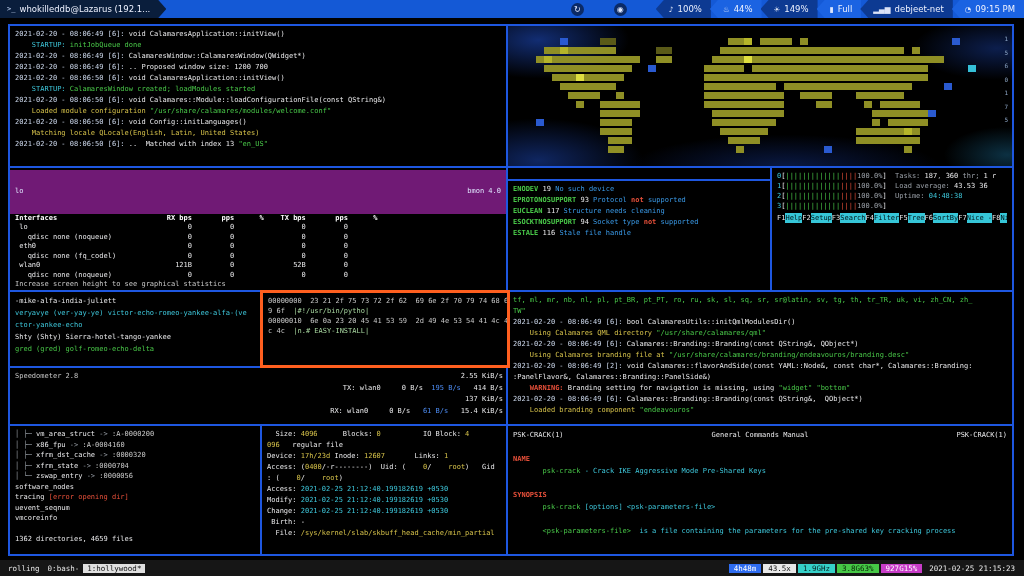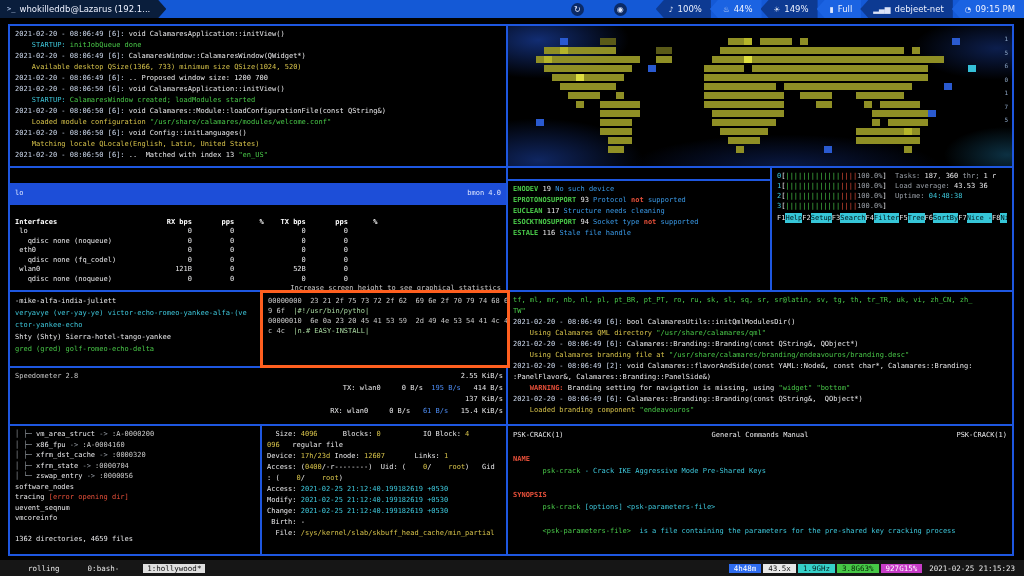"Available desktop QSize(1366, 733)" div.ln { html: <div><span> Available desktop QSize(1366, 733) minimum size QSize(1024, 520)</span></div> -> none }
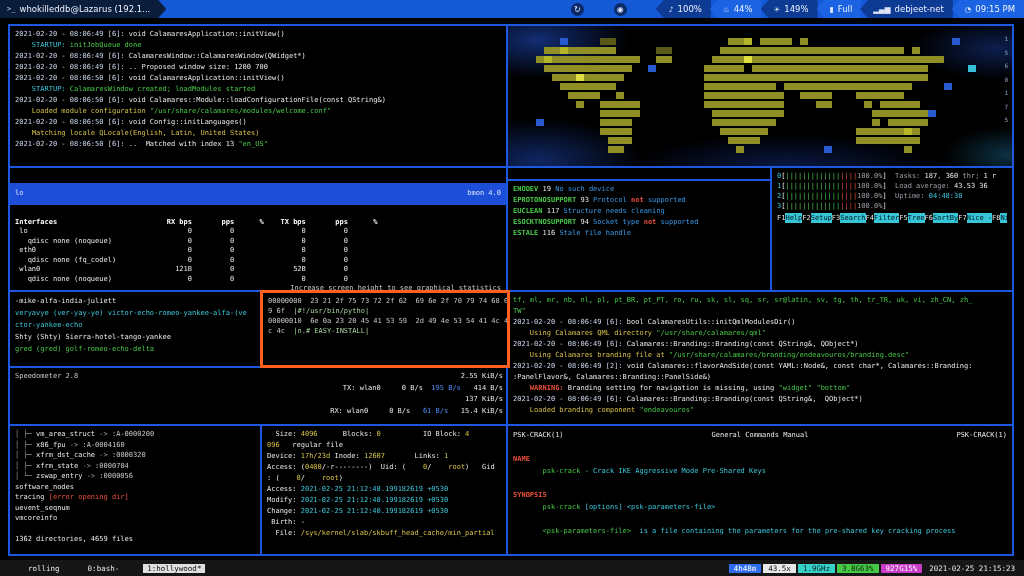"lo" .bar { background: #1d4ed8 -> #701a75; margin: 13px -5px -> 0 -5px; padding: 6px 5px -> 17px 5px }
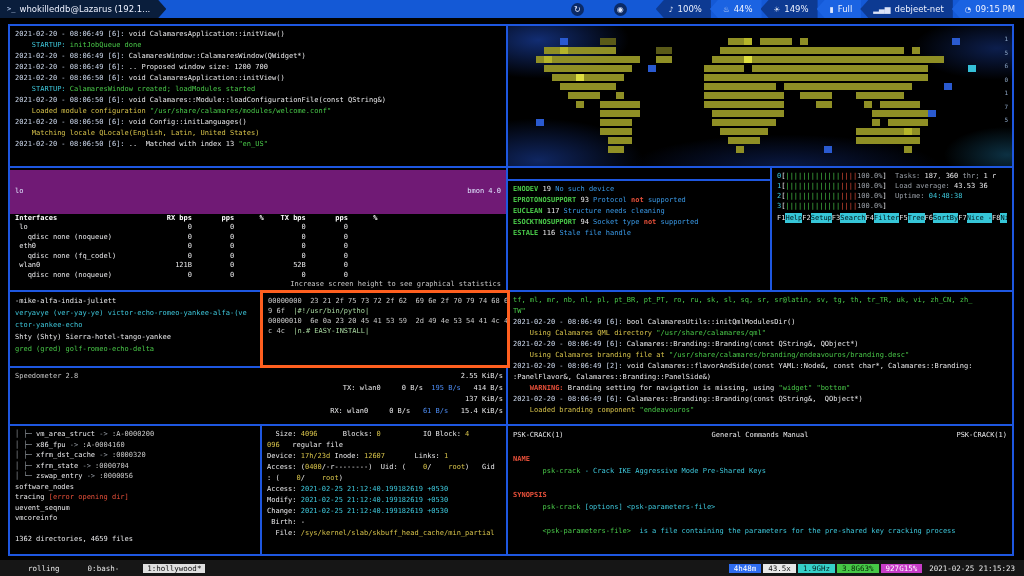"Increase screen height to see" .center { justify-content: flex-end -> flex-start }
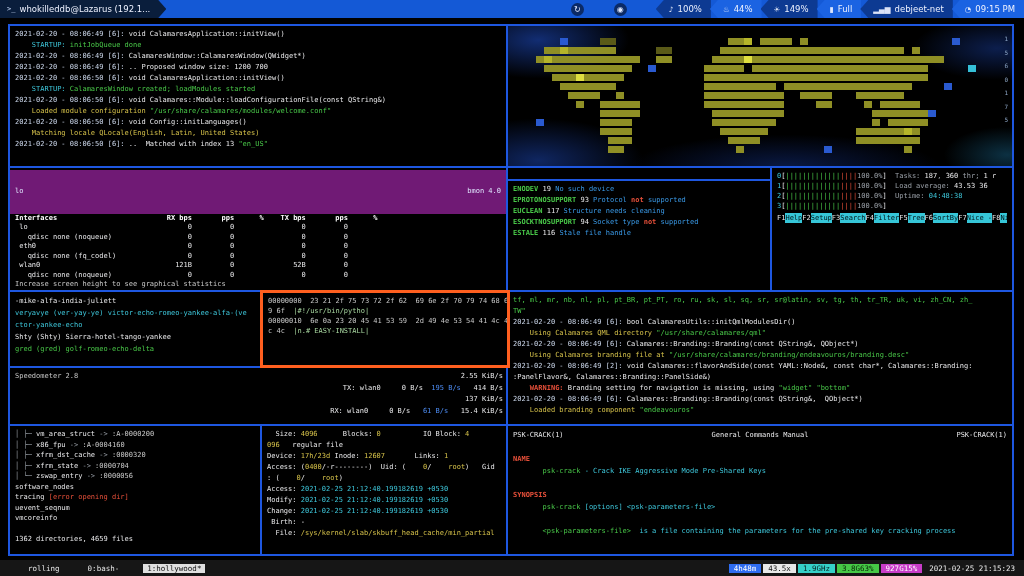"rolling" .win { margin-left: 20px -> none }
